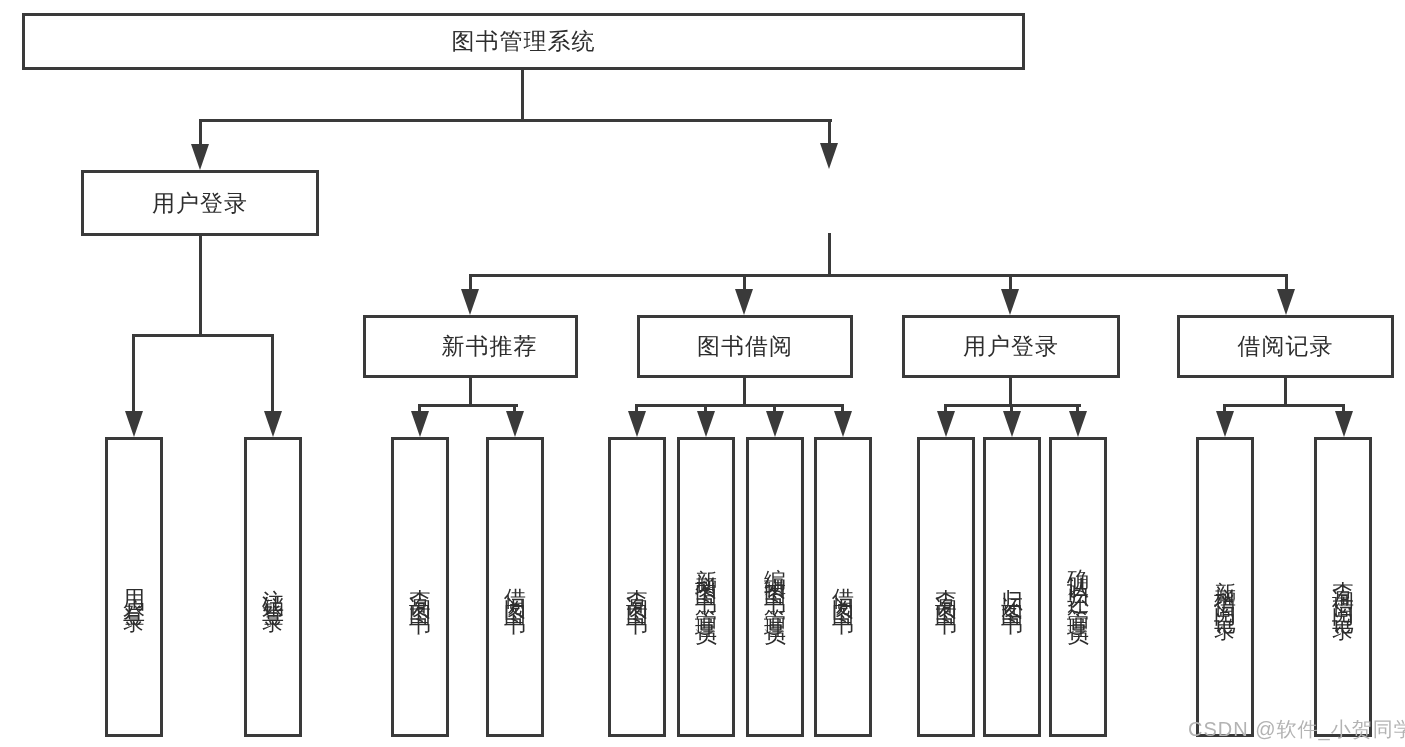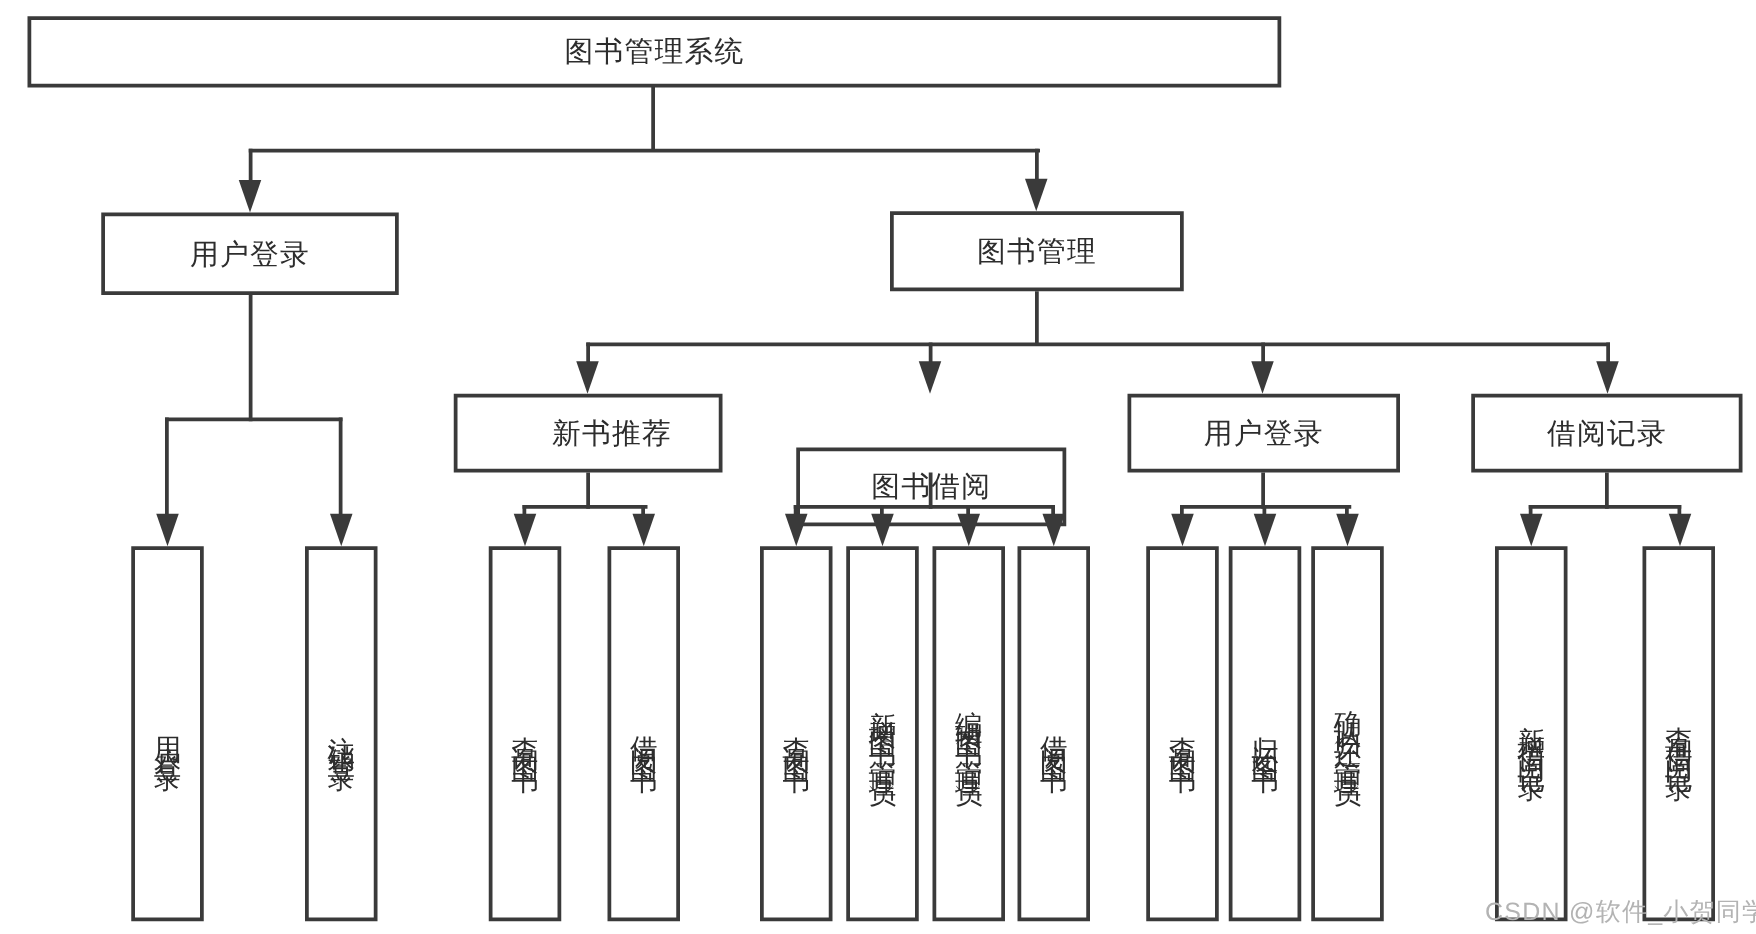"图书管理" div.box { html: <div>图书管理</div> -> none }
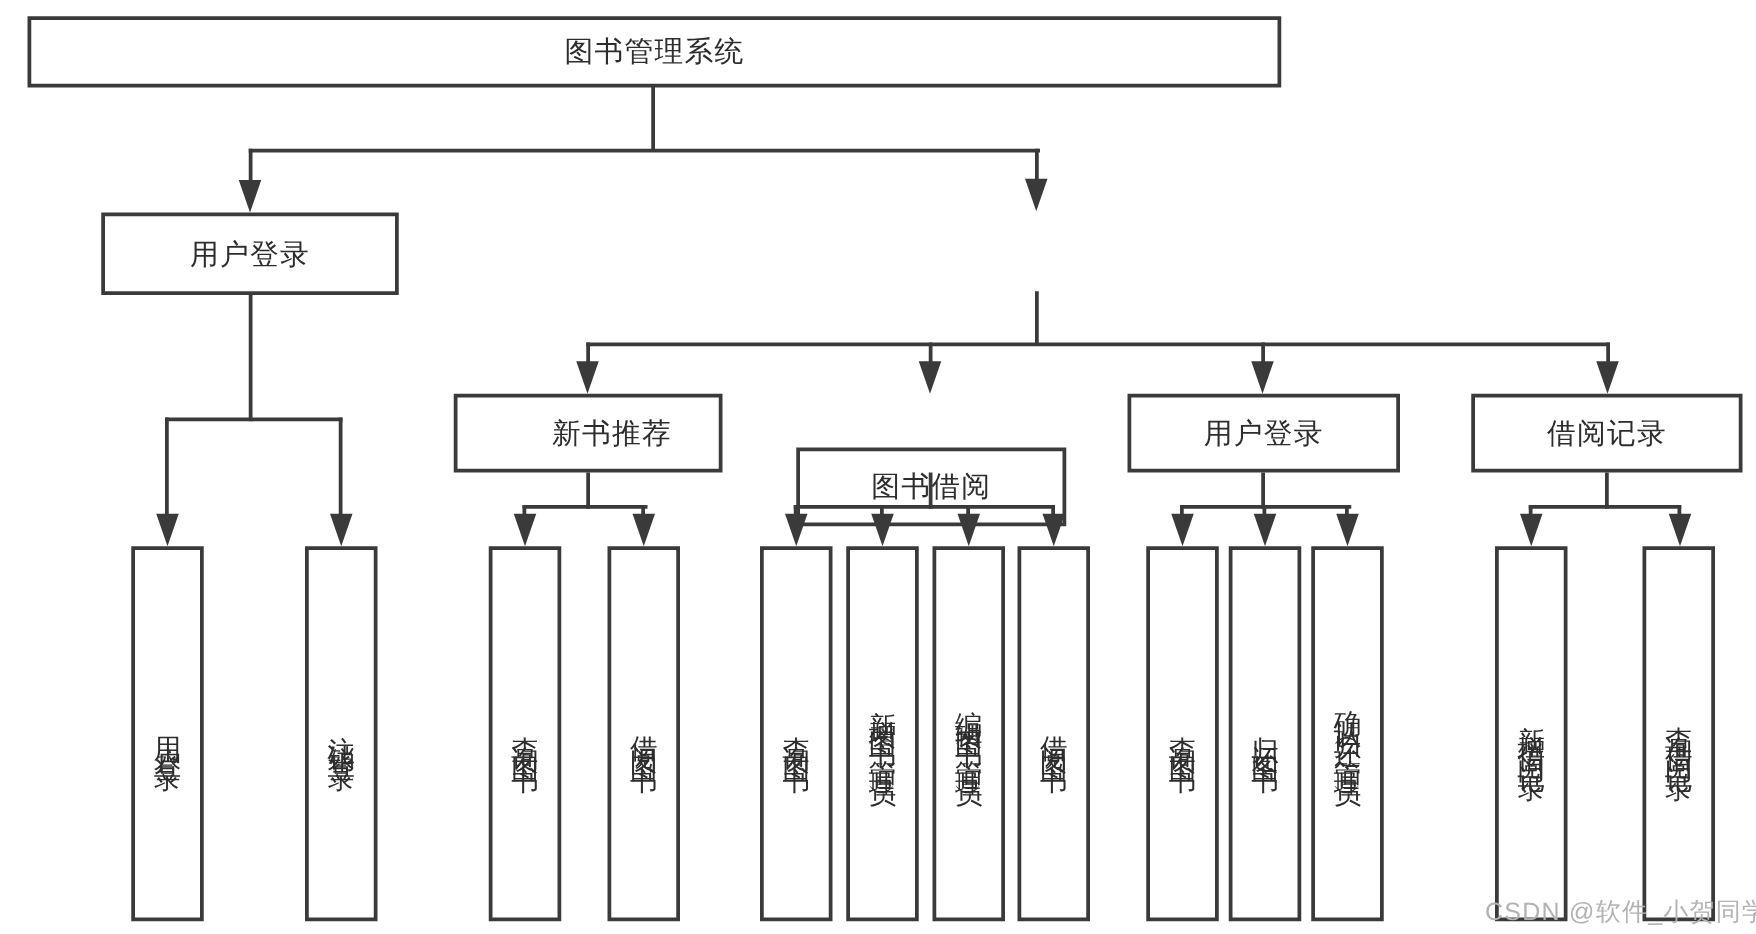"图书借阅" div.box { margin-top: 43px -> none }
